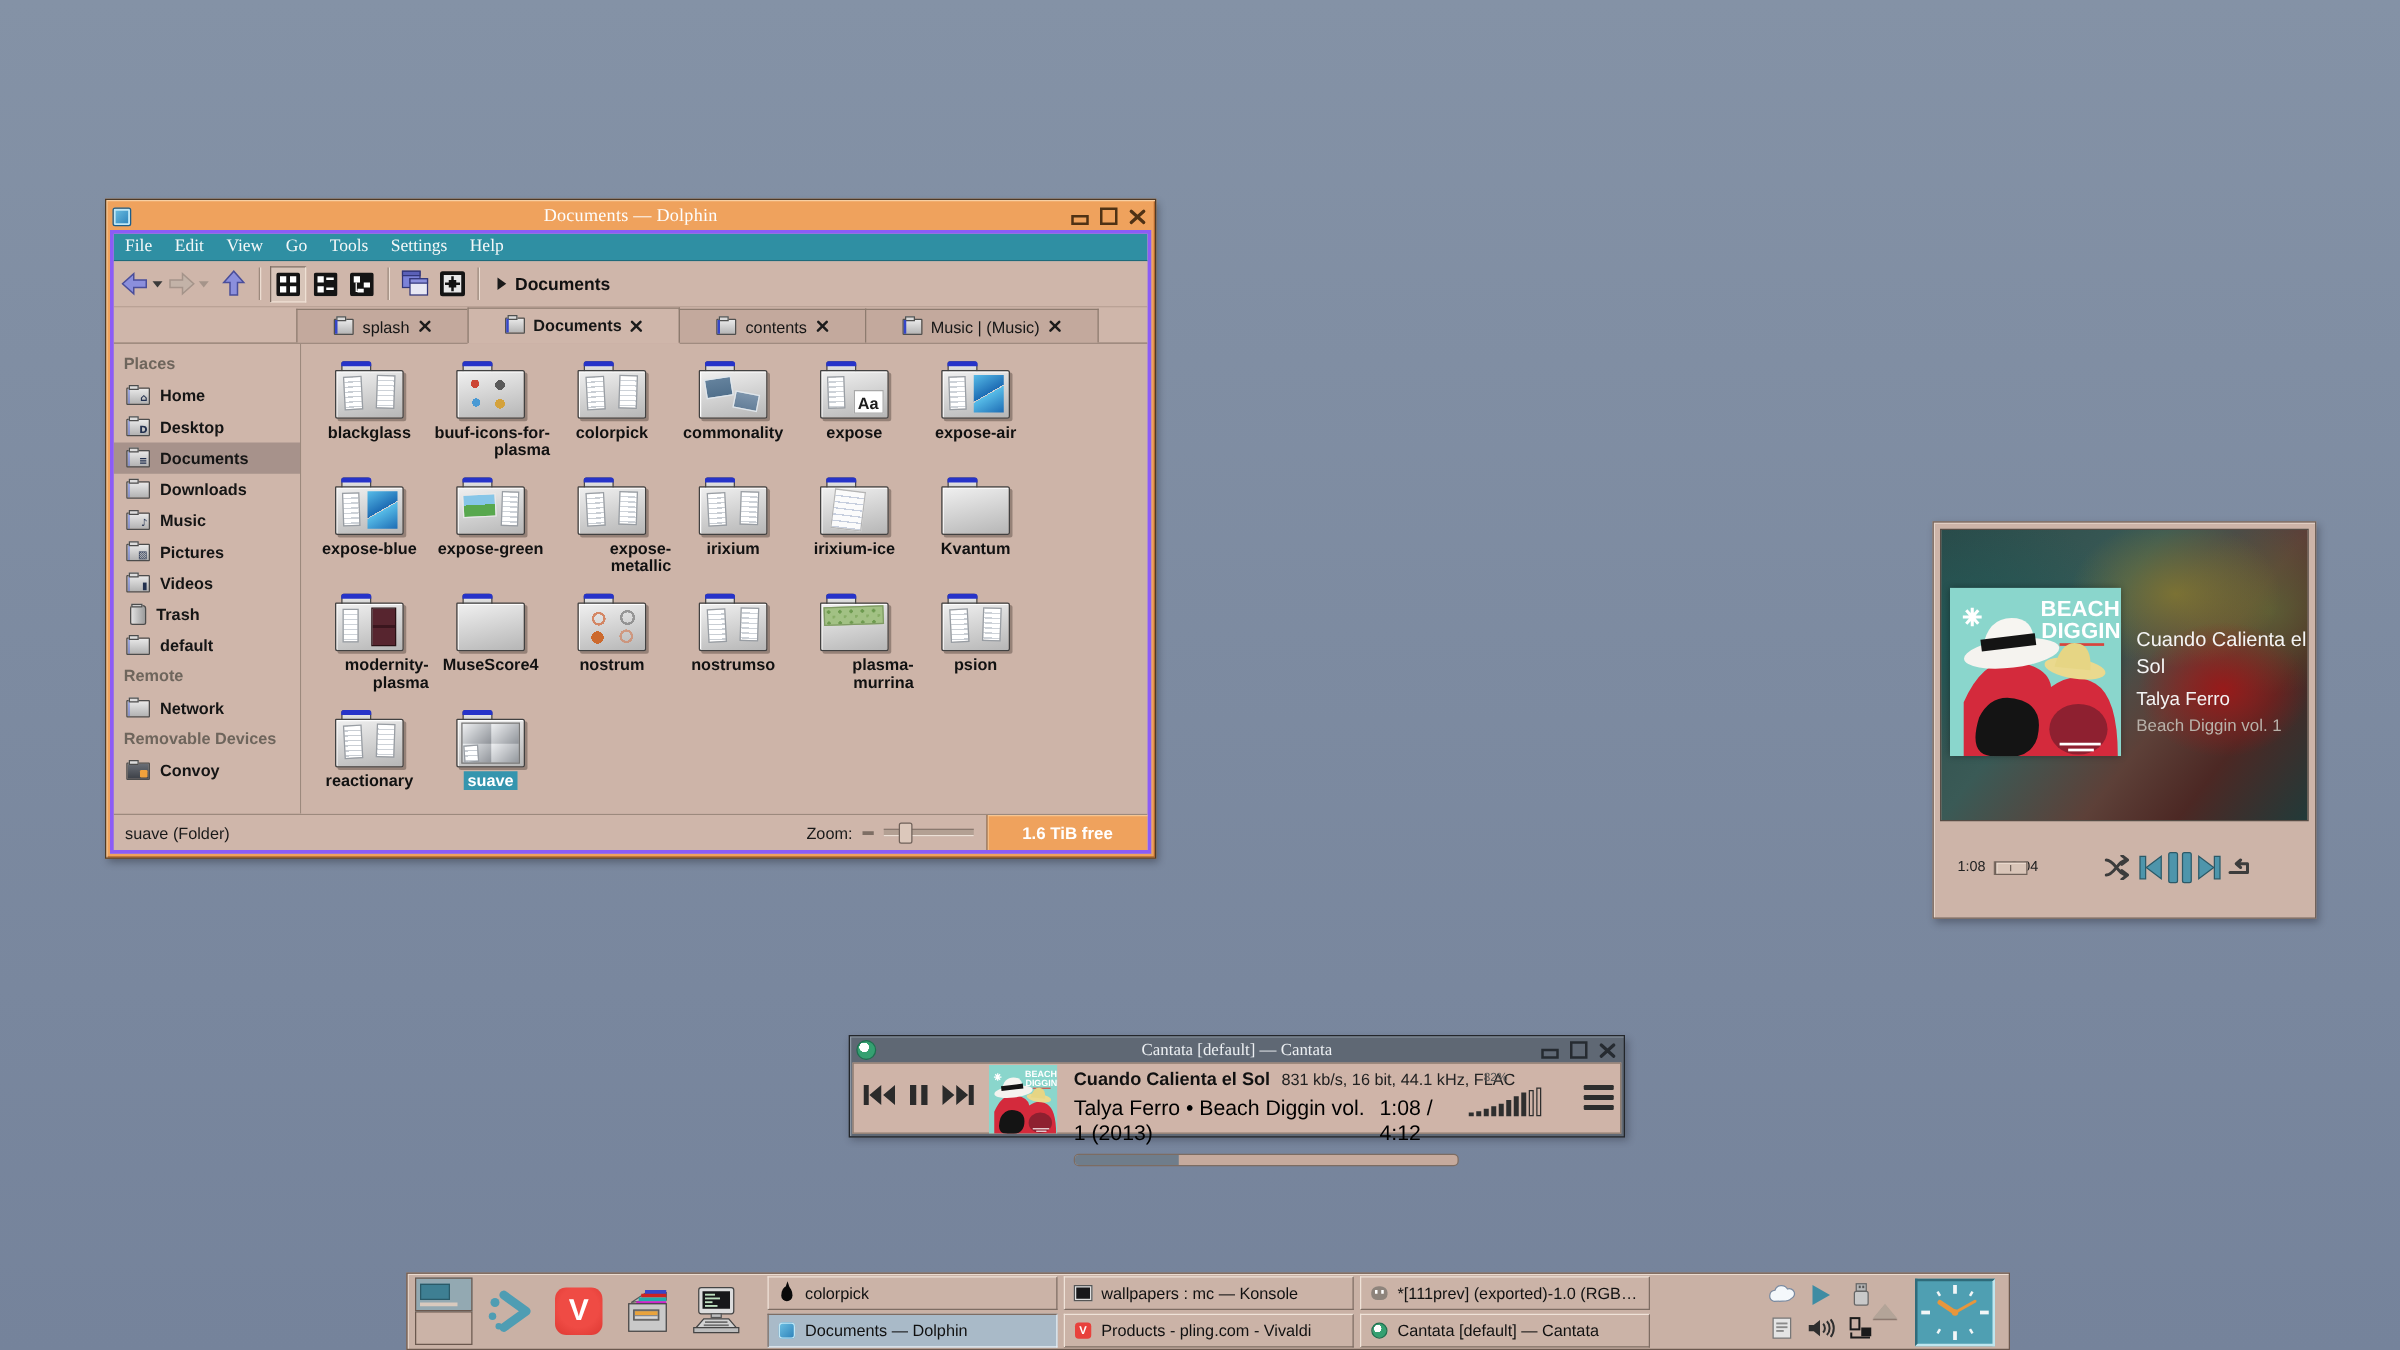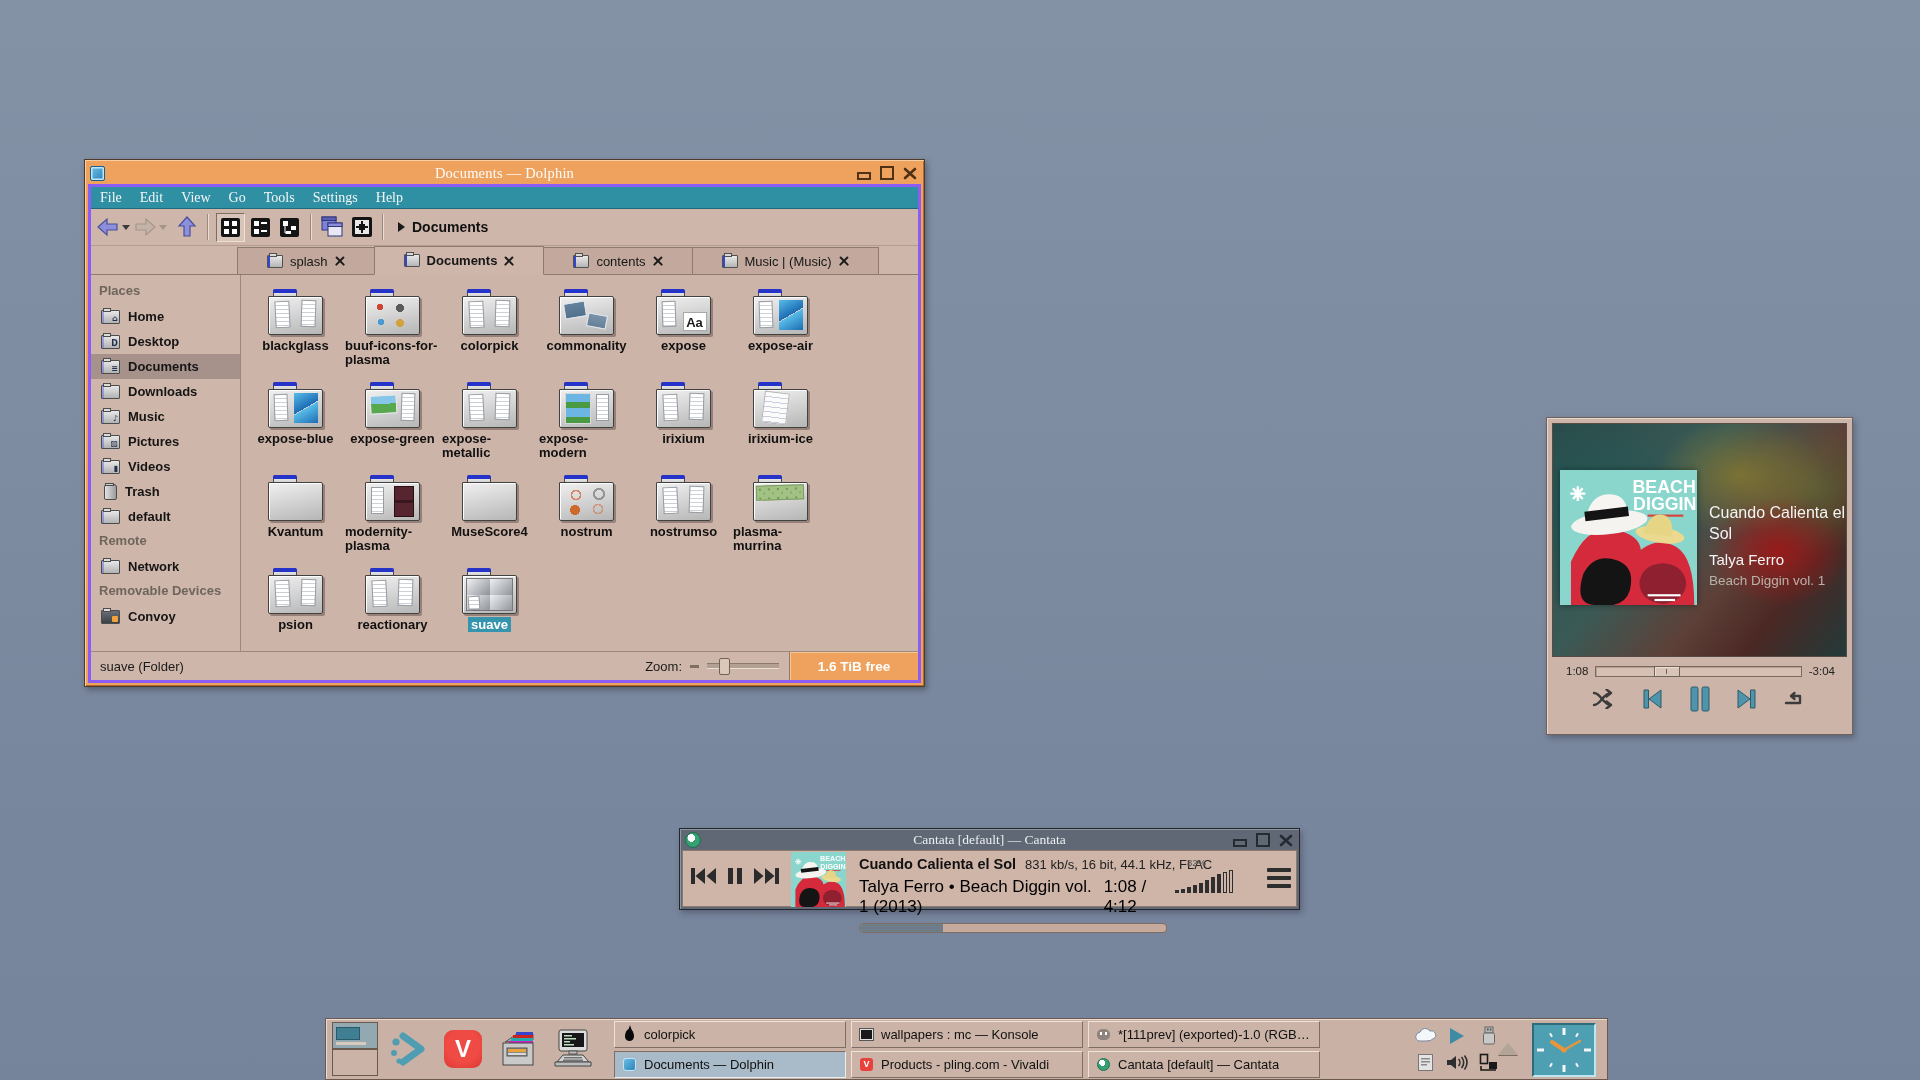"blackglass" .flabel { text-align: left -> right }
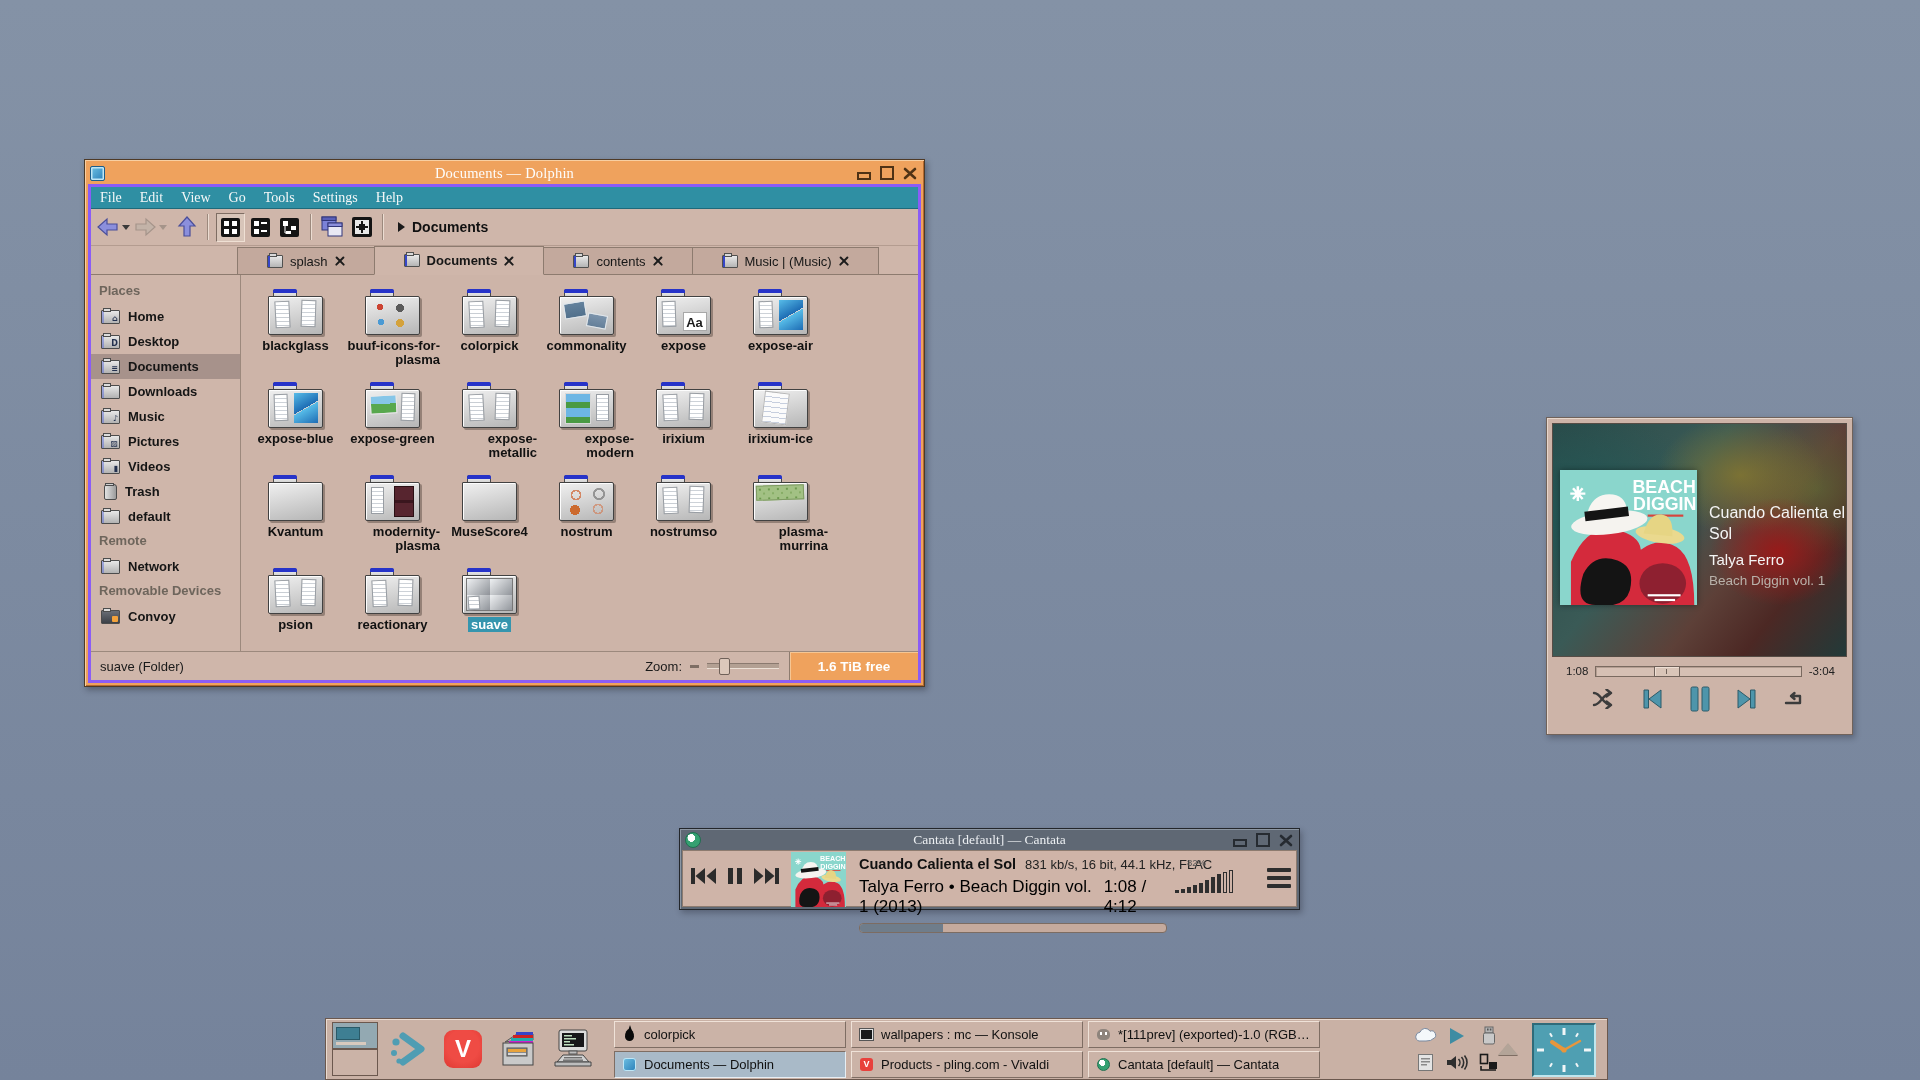"expose-modern" div.fitem { html: <div> <div> <div></div> <div> <div></div> </div> </div> <div><span>expose-modern</span></div> </div> -> none }
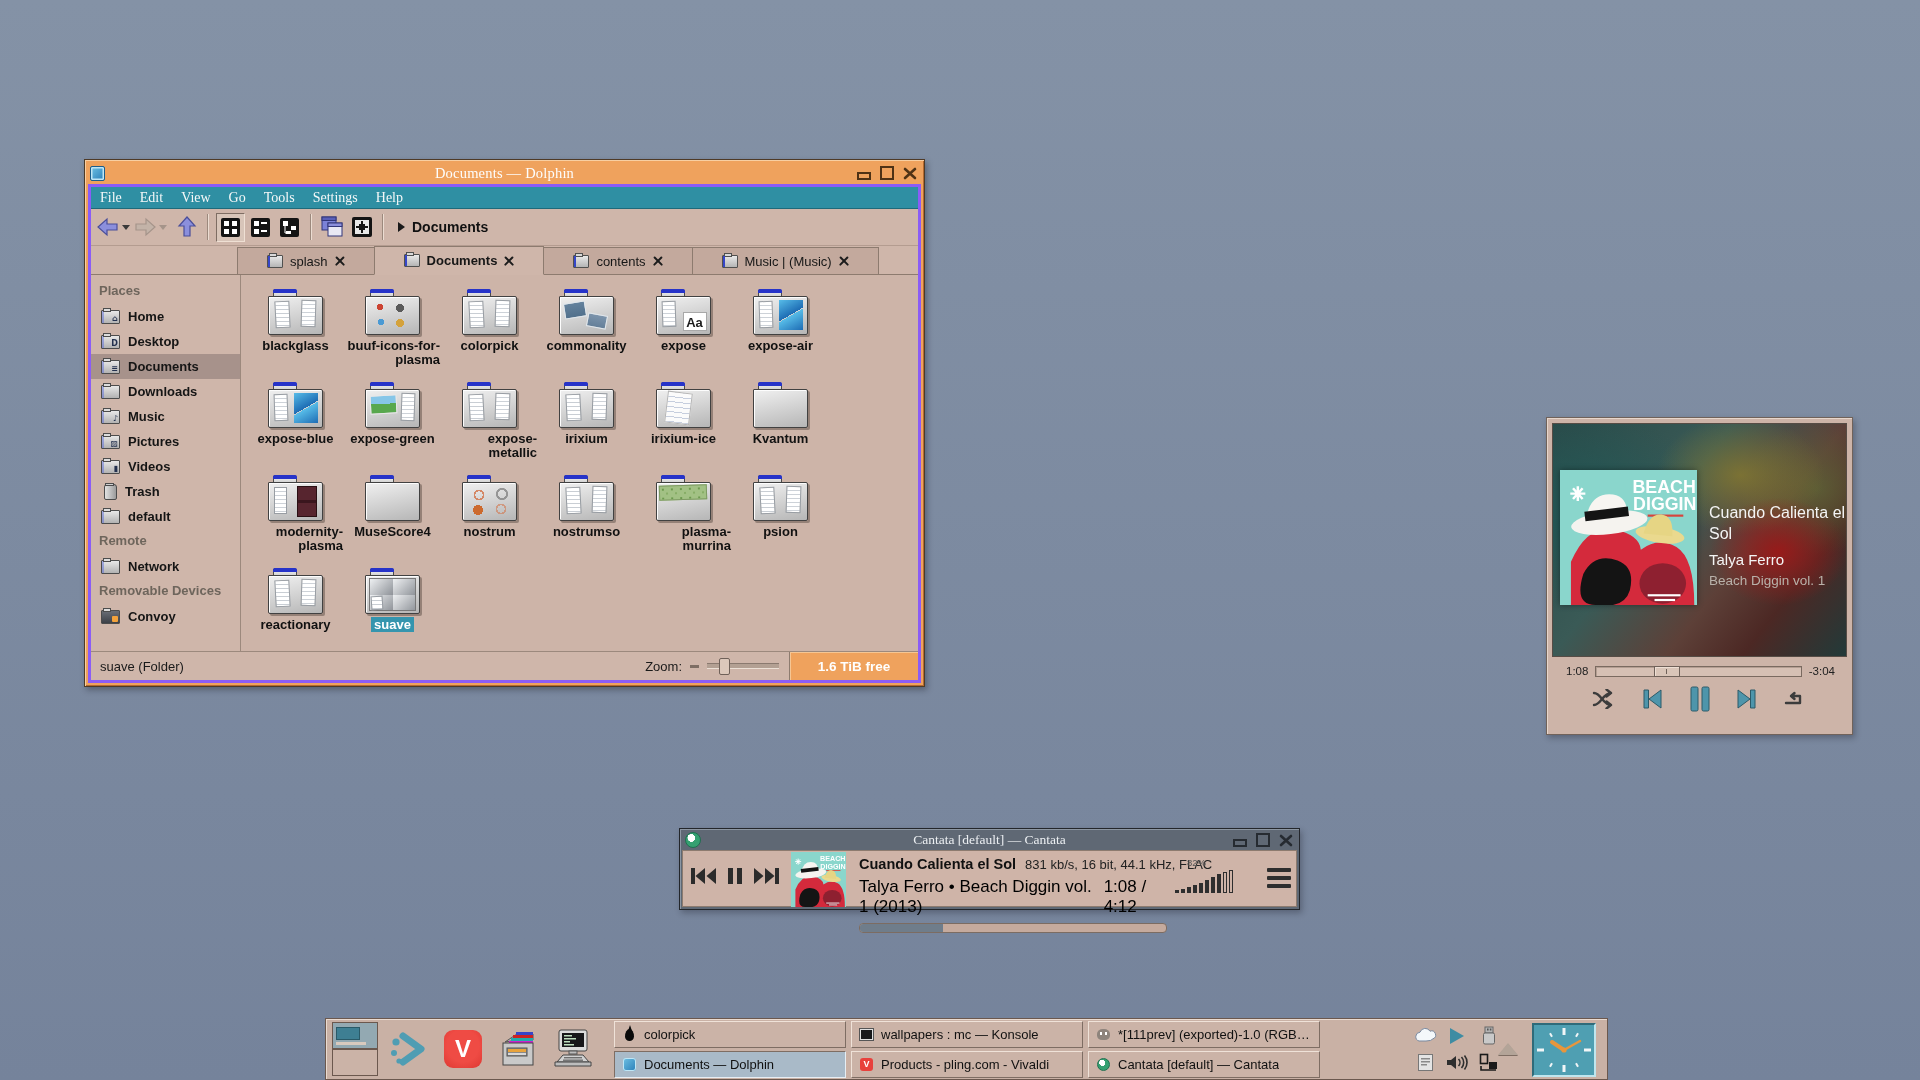"1:08" .pctrl { flex-direction: column -> row }
